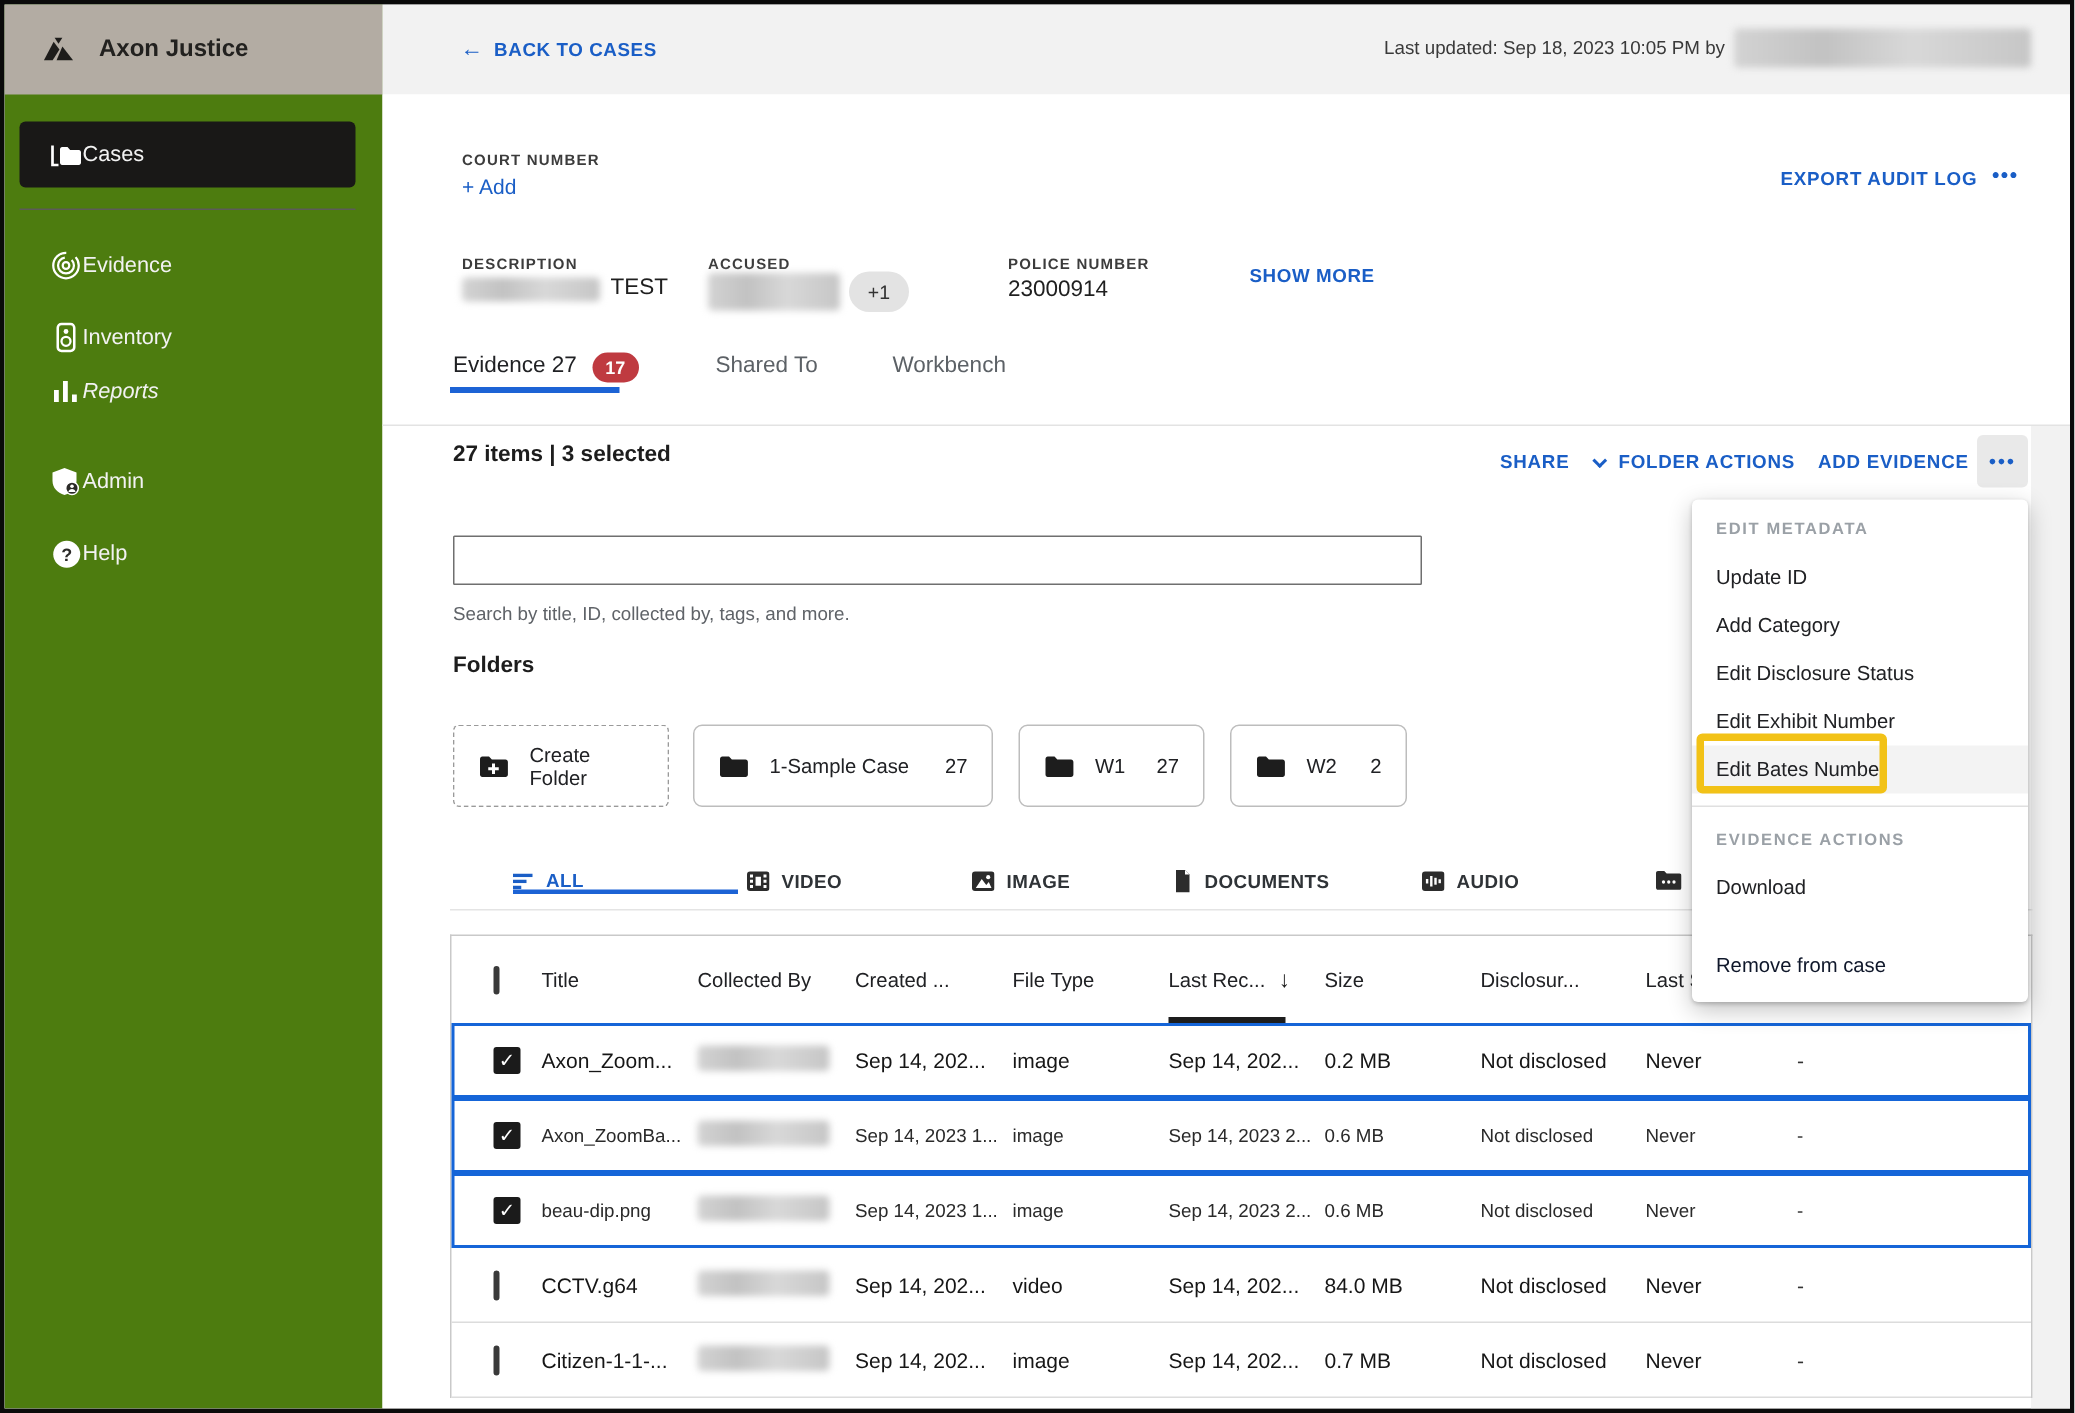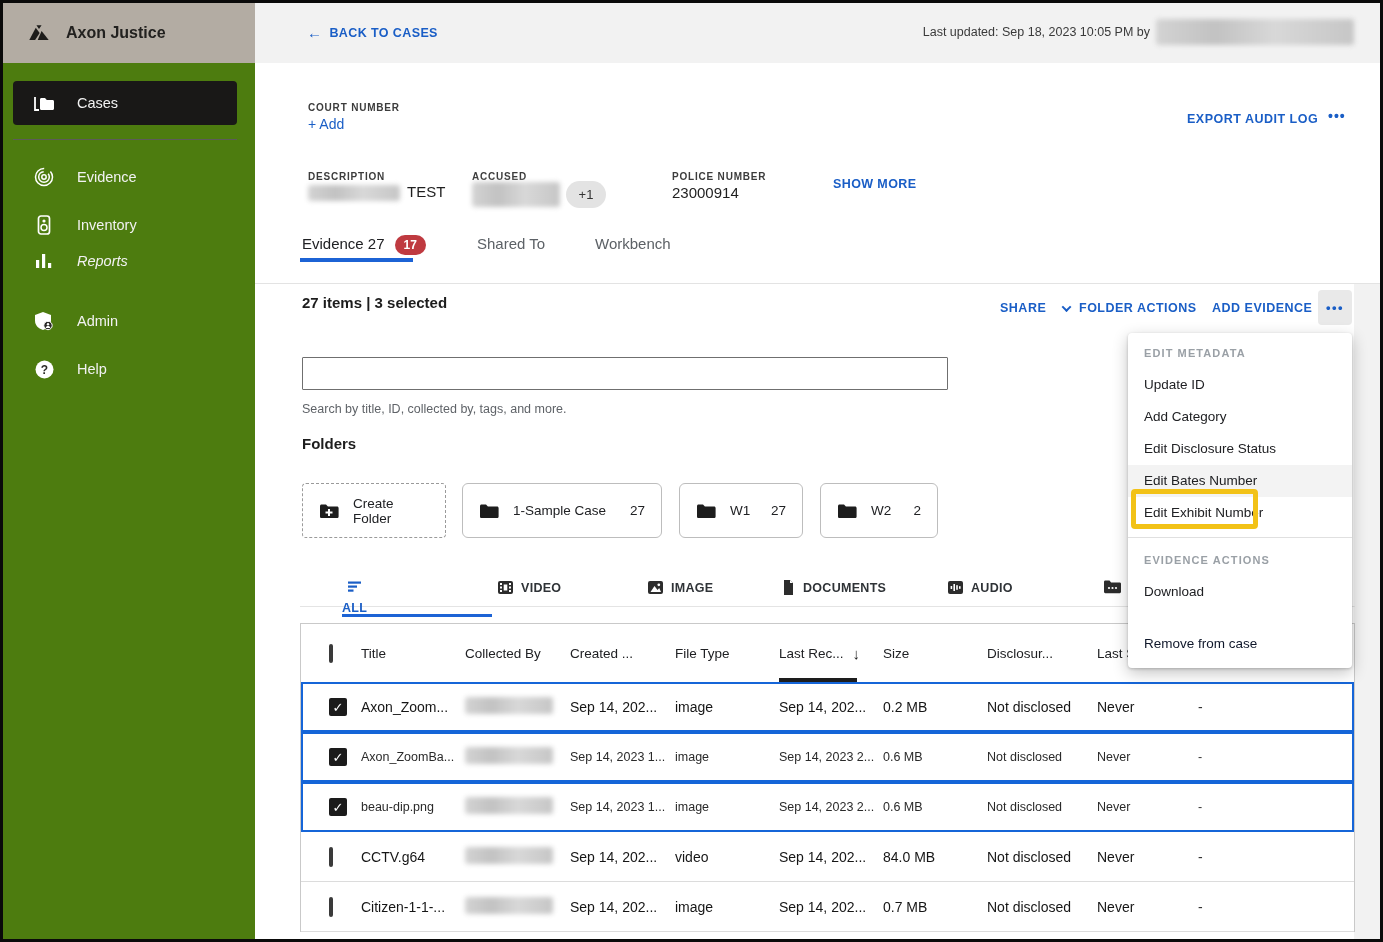"Cases" .nav-item { gap: 22px -> none }
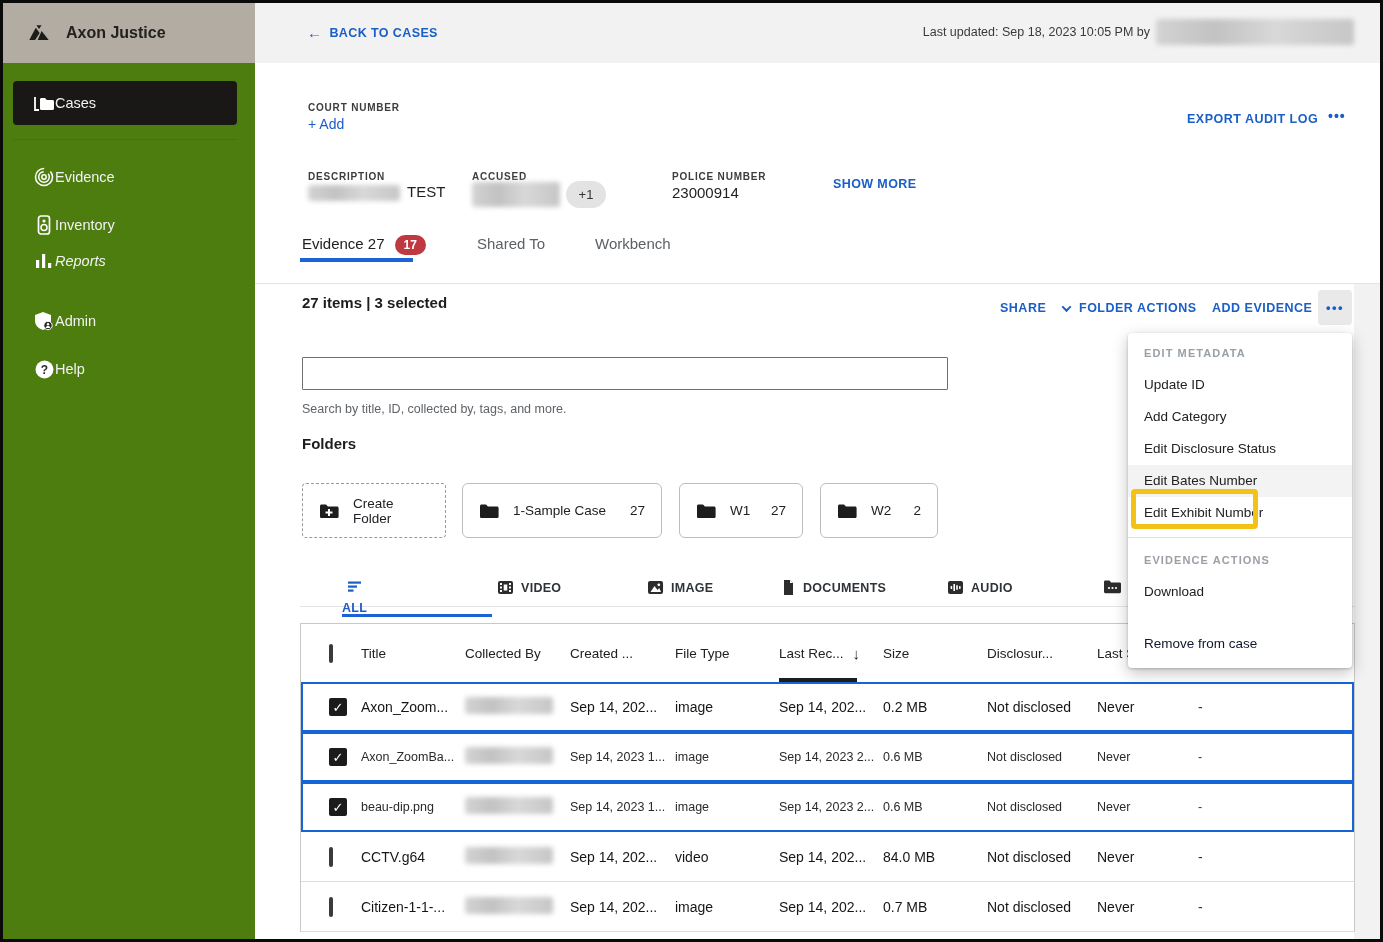"Edit Bates Number" div.menu-item { order: before "Edit Exhibit Number" -> after "Edit Exhibit Number" }
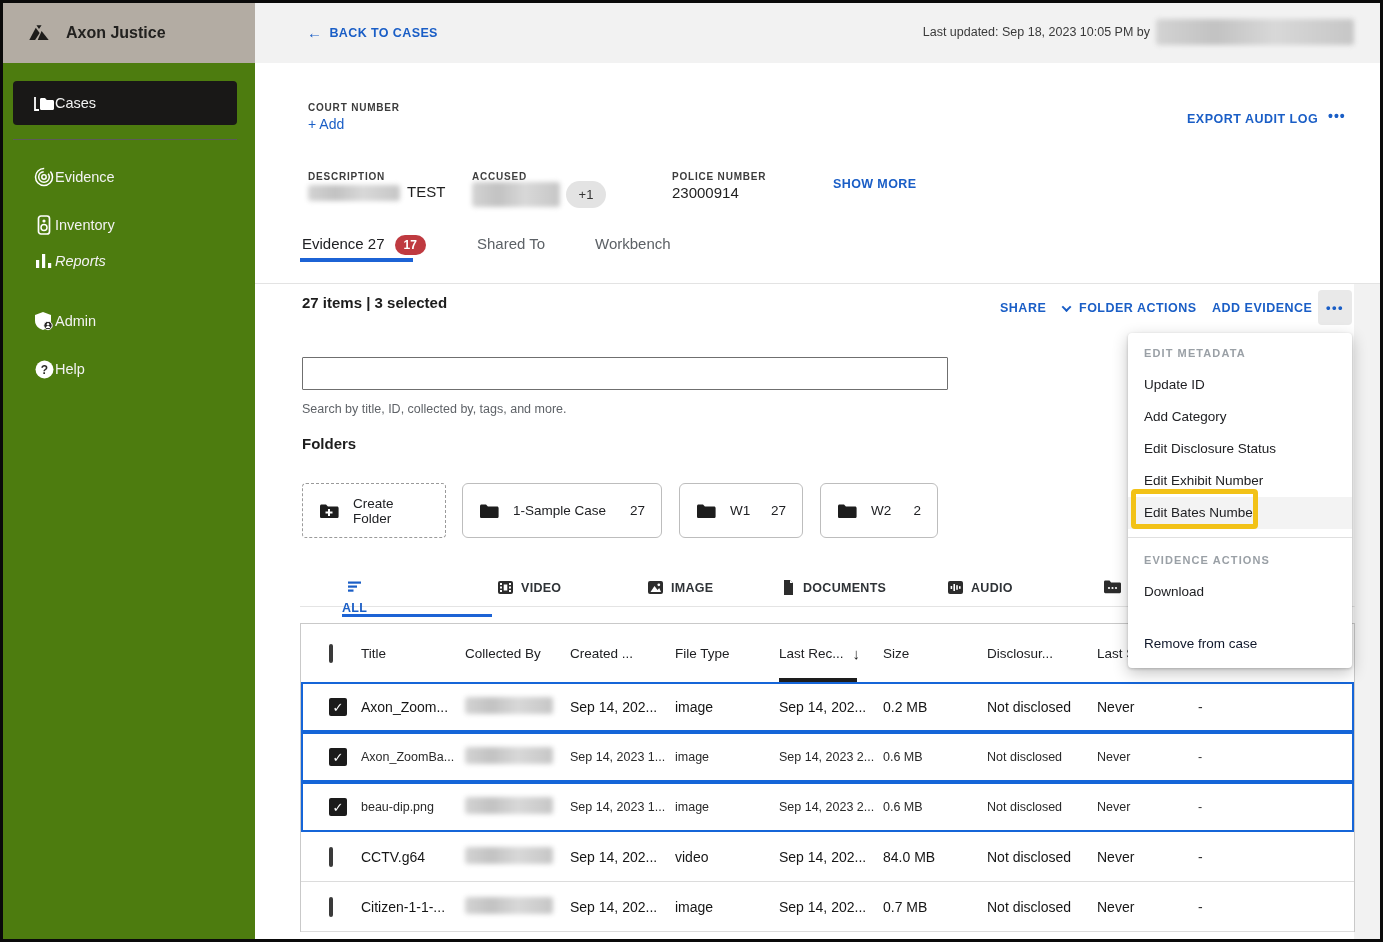"ALL" .ftab.active { flex-direction: column -> none }
